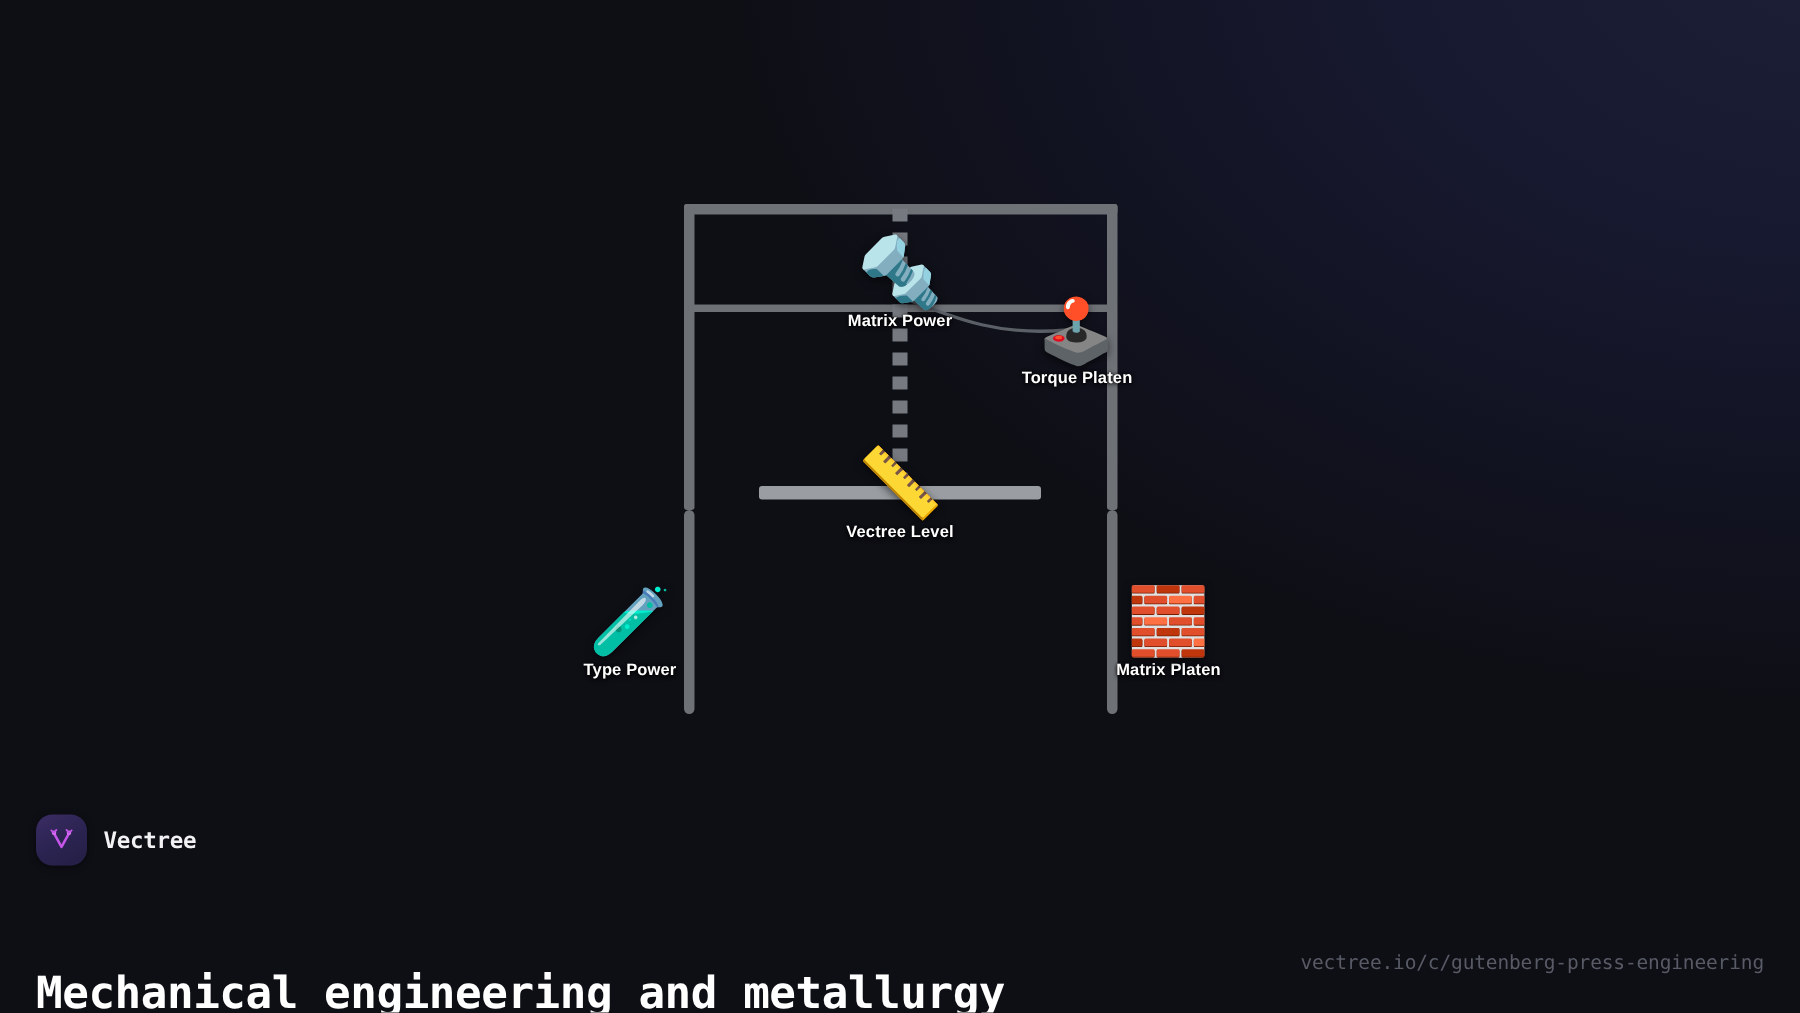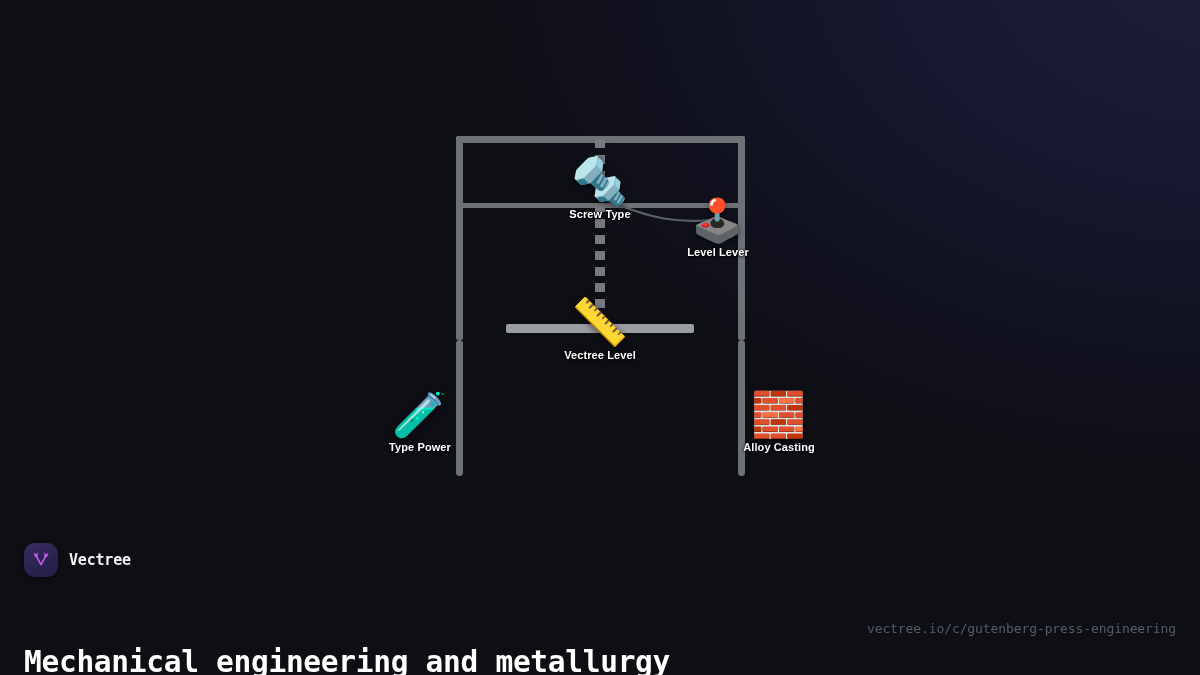"Screw Type" span.nlabel { text: Screw Type -> Matrix Power }
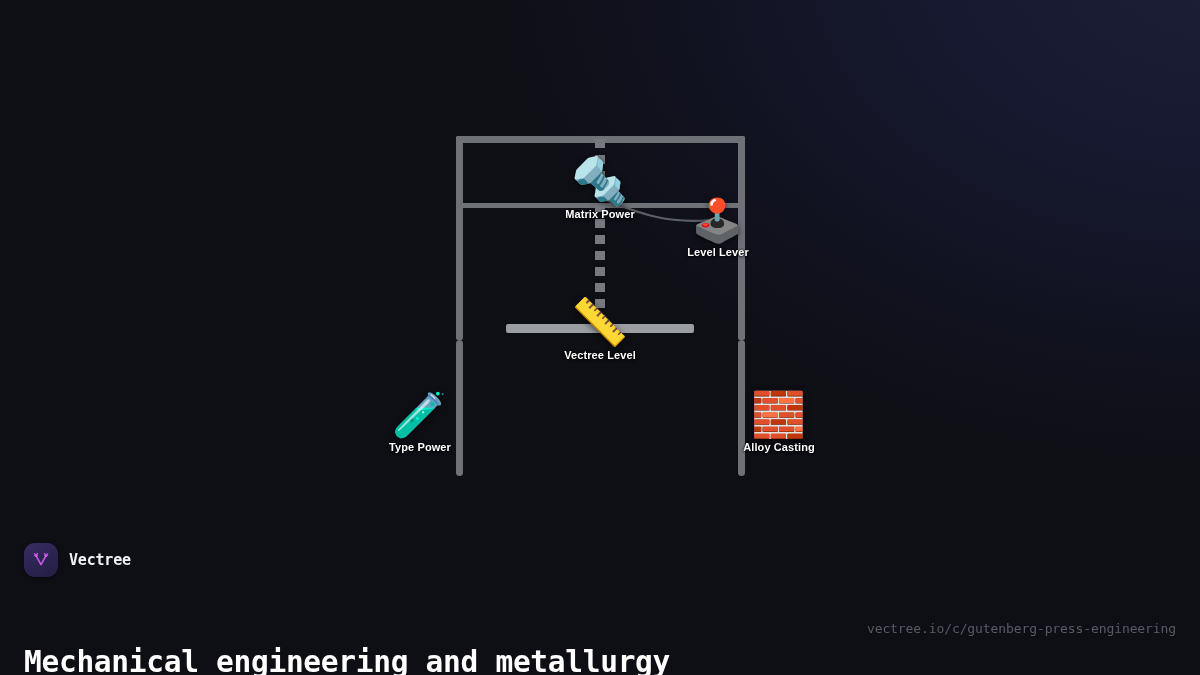"Level Lever" span.nlabel { text: Level Lever -> Torque Platen }
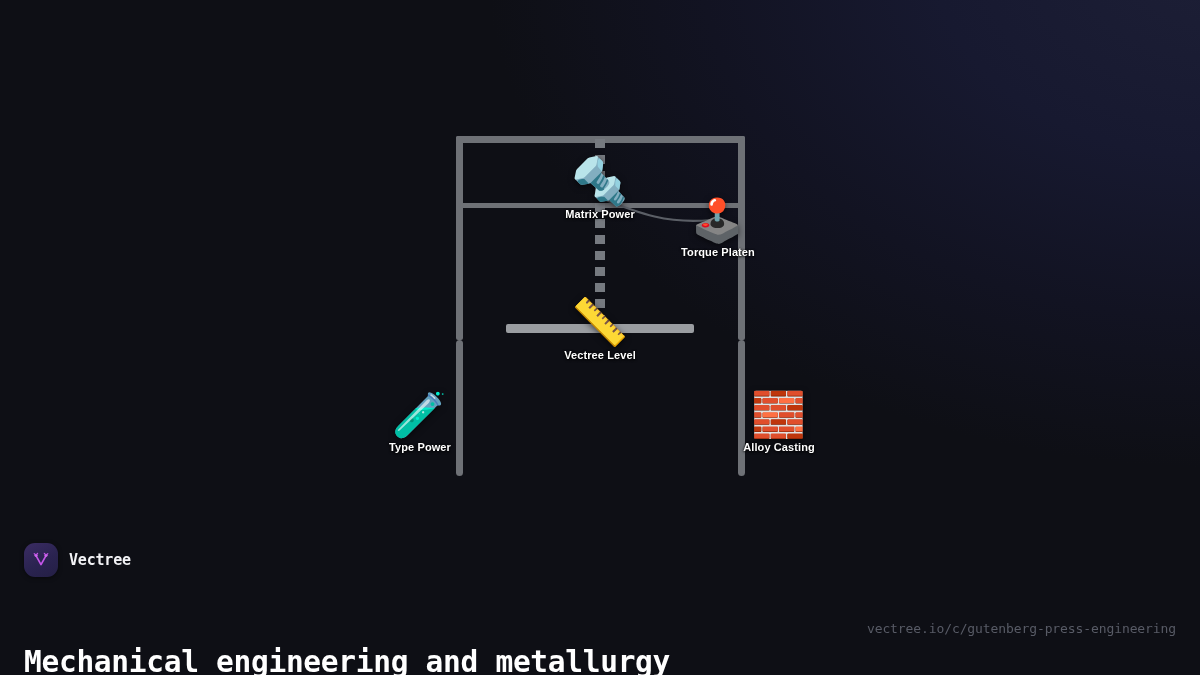"Alloy Casting" span.nlabel { text: Alloy Casting -> Matrix Platen }
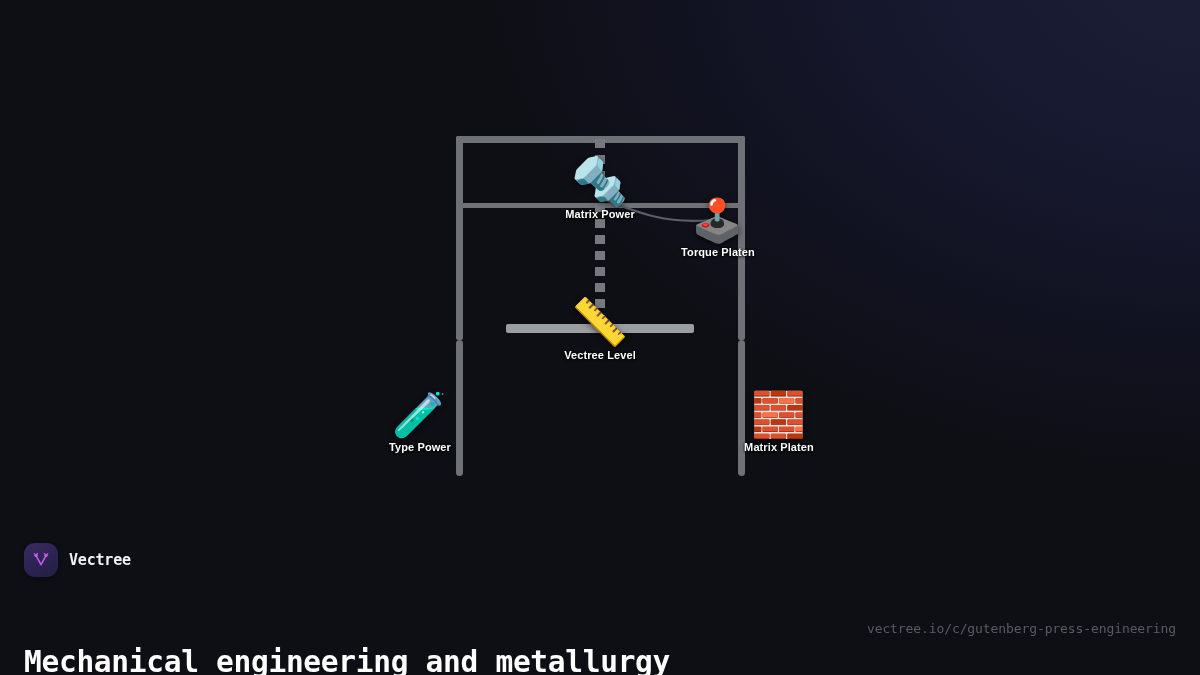"vectree.io/c/gutenberg-press-engineering" #url { bottom: 39px -> 25px }
